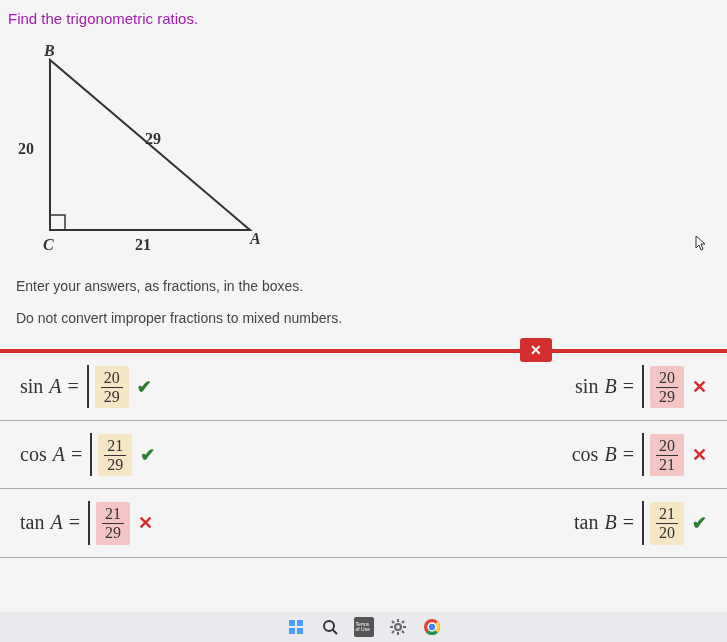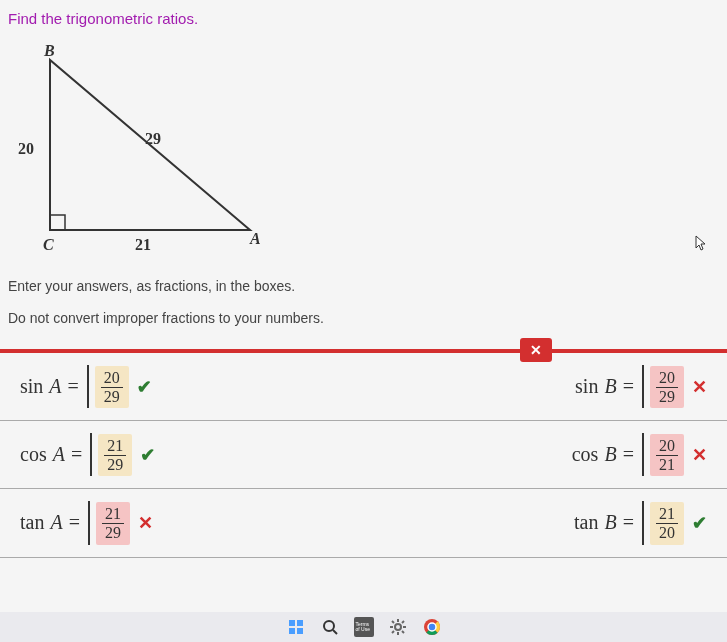"Enter your answers, as fractions," .instruction { padding: 8px 8px -> 8px 16px }
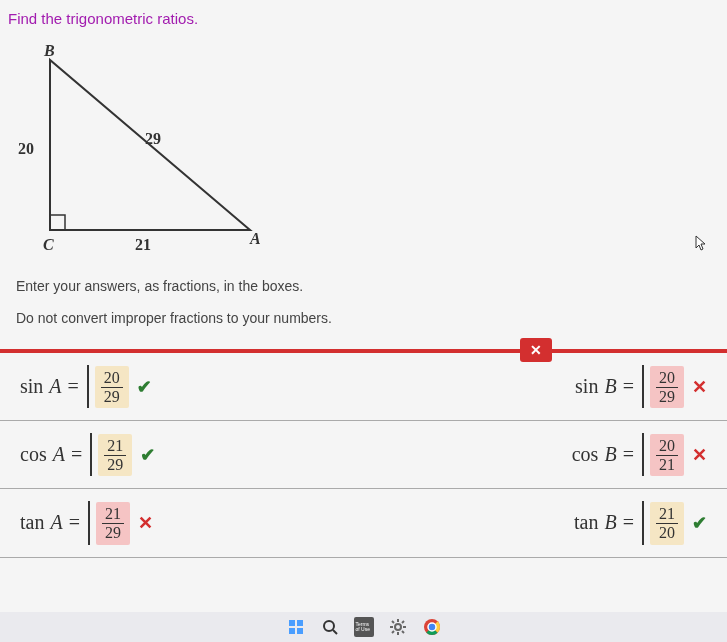"Do not convert improper fractions" div.instruction { text: your -> mixed }
